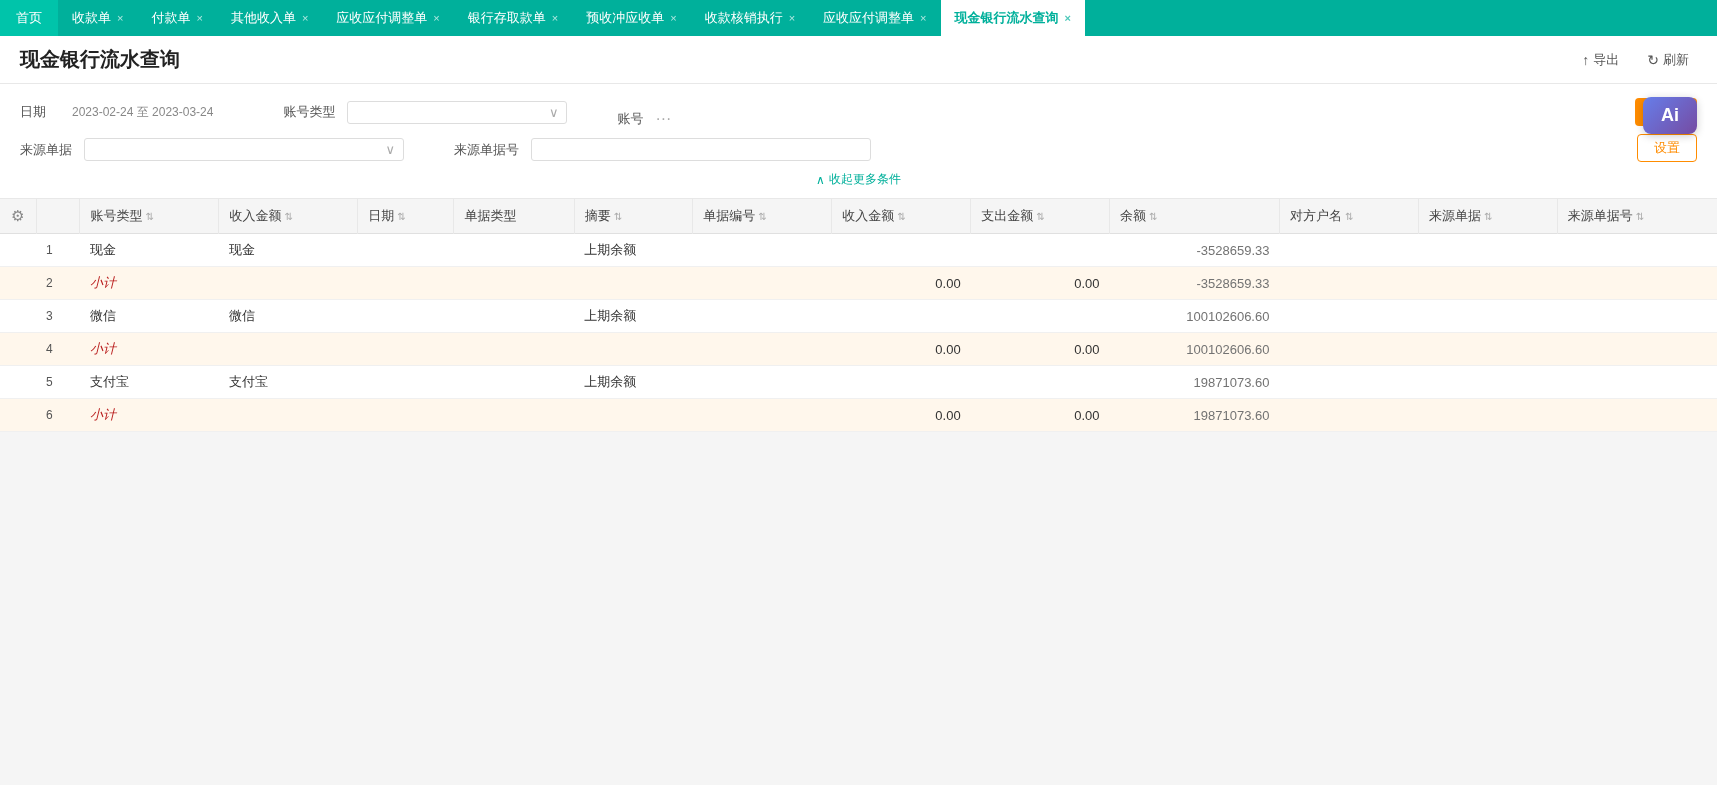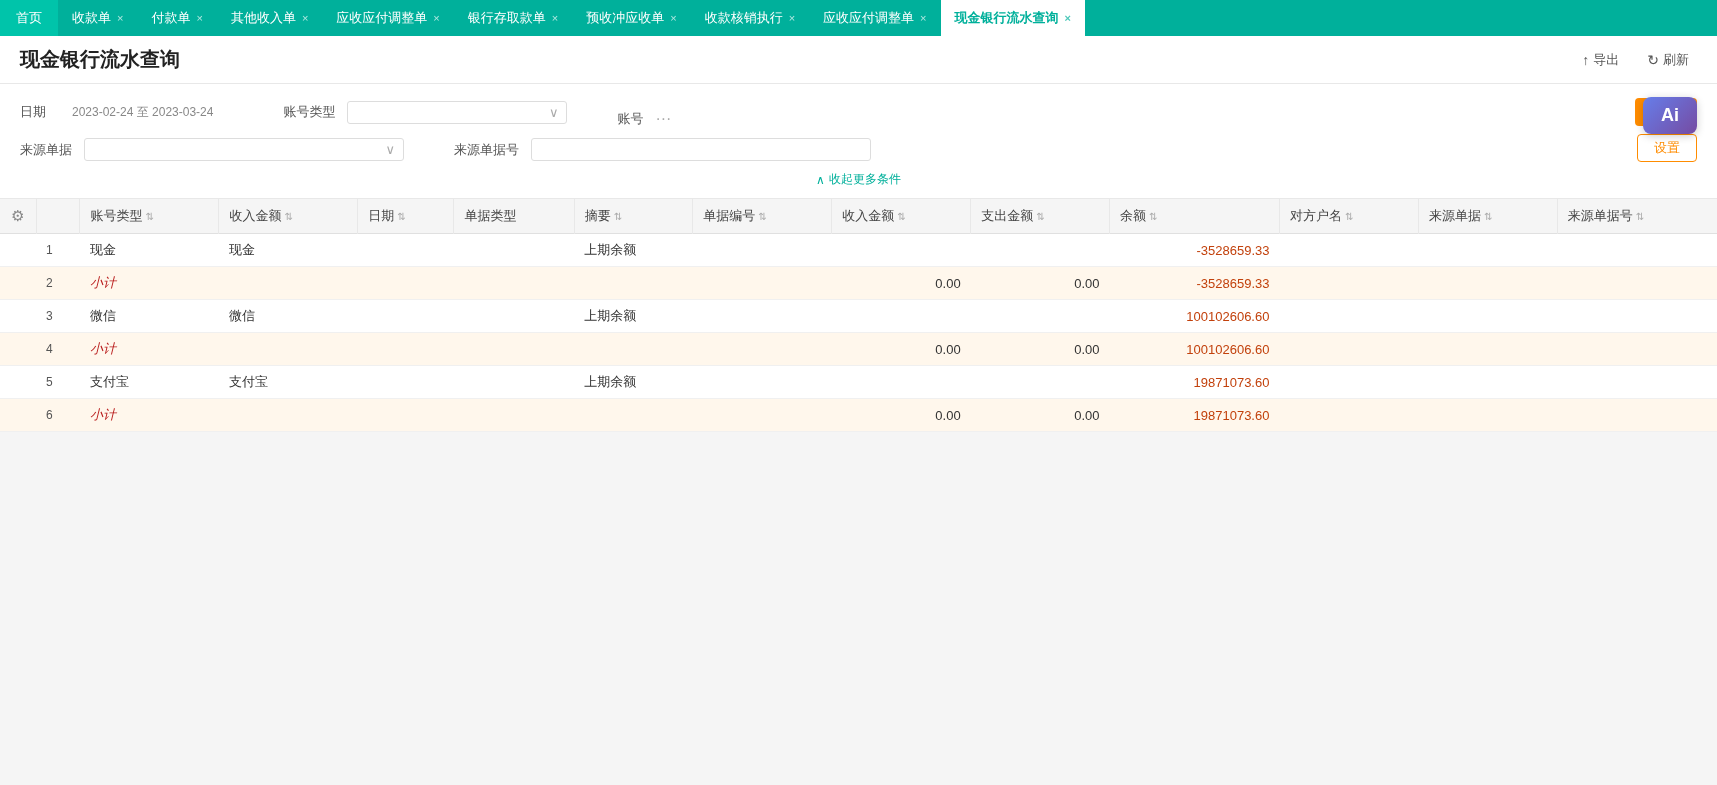"-3528659.33" .td-balance { color: #c2410c -> #737373 }
